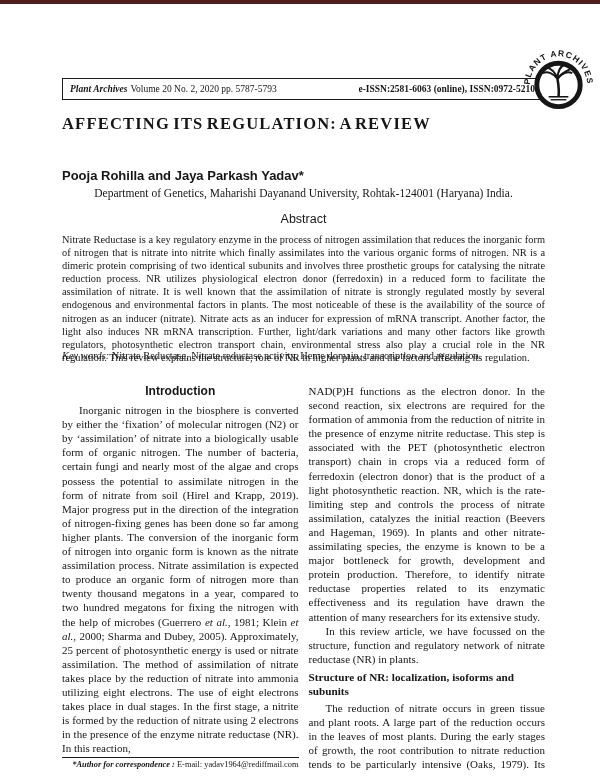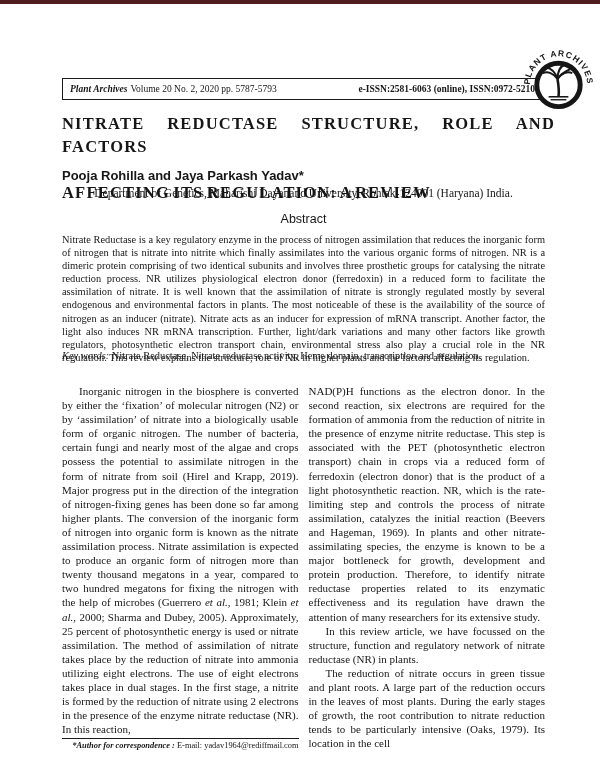"NITRATE REDUCTASE STRUCTURE, ROLE AND" div.title-line1 { html: <div>NITRATE REDUCTASE STRUCTURE, ROLE AND FACTORS</div> -> none }
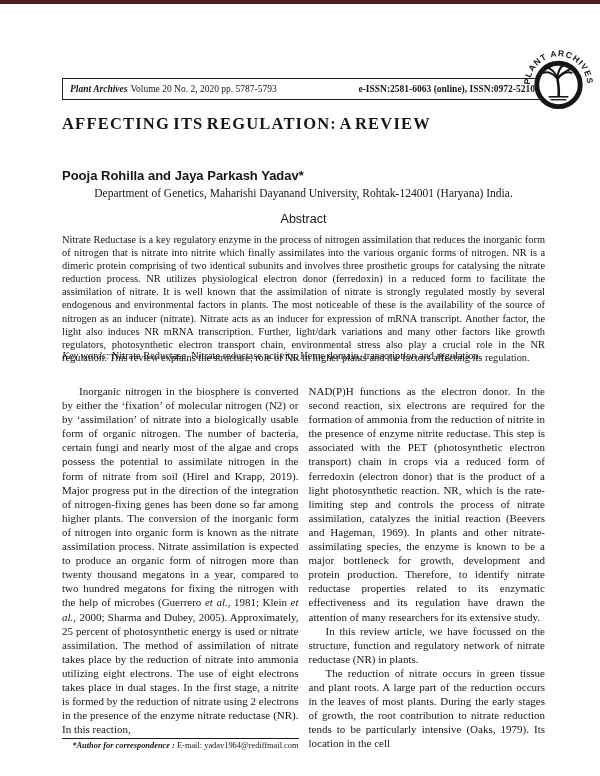"Introduction" div.col-heading { html: none -> <div>Introduction</div> }
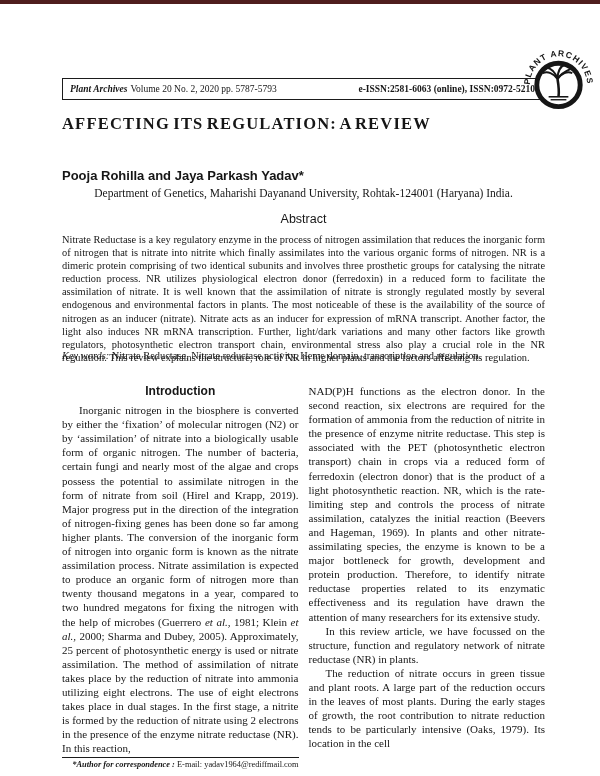"Structure of NR: localization, isoforms" div.sub-heading { html: none -> <div>Structure of NR: localization, isoforms and subunits</div> }
